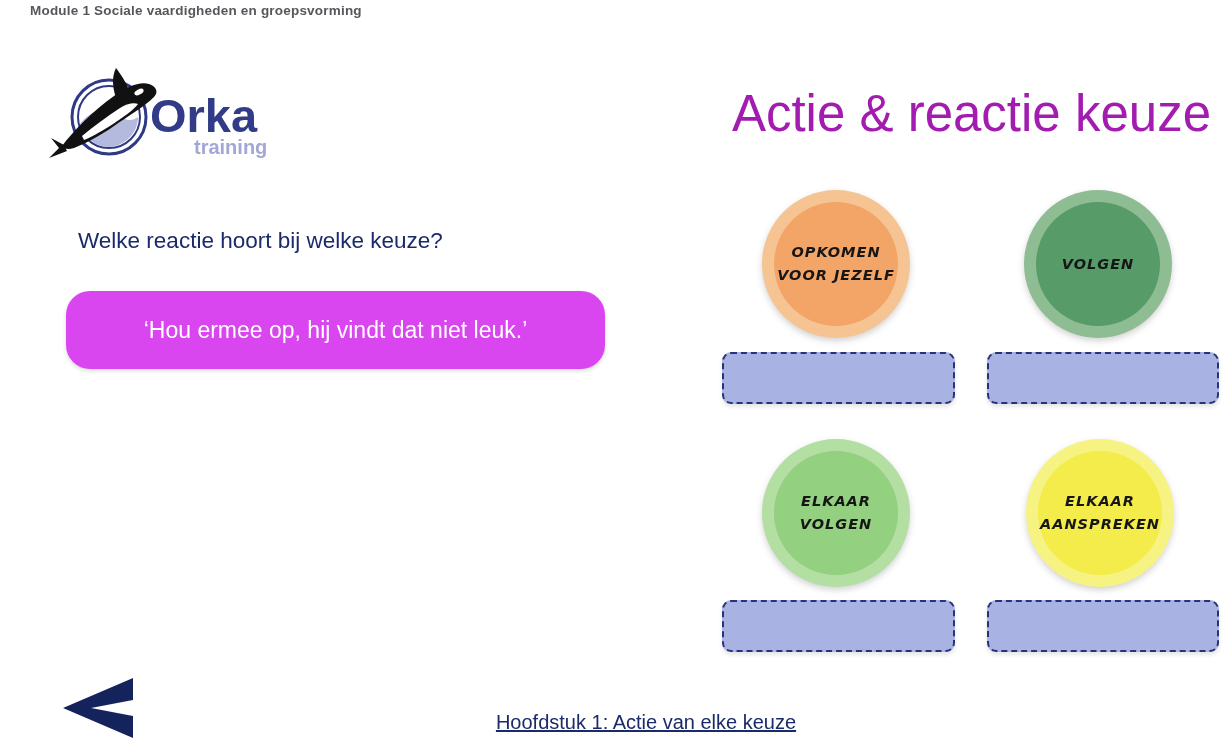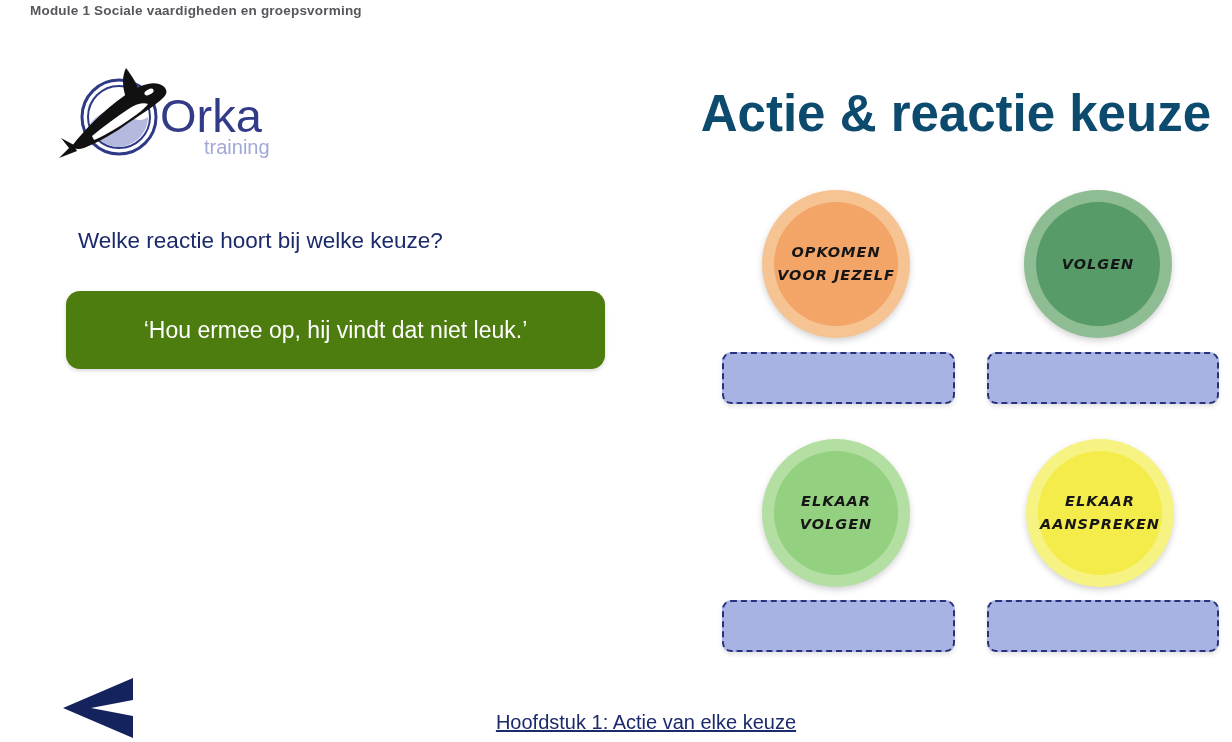"Orka" .logo { font-weight: none -> bold; left: 56px -> 46px }
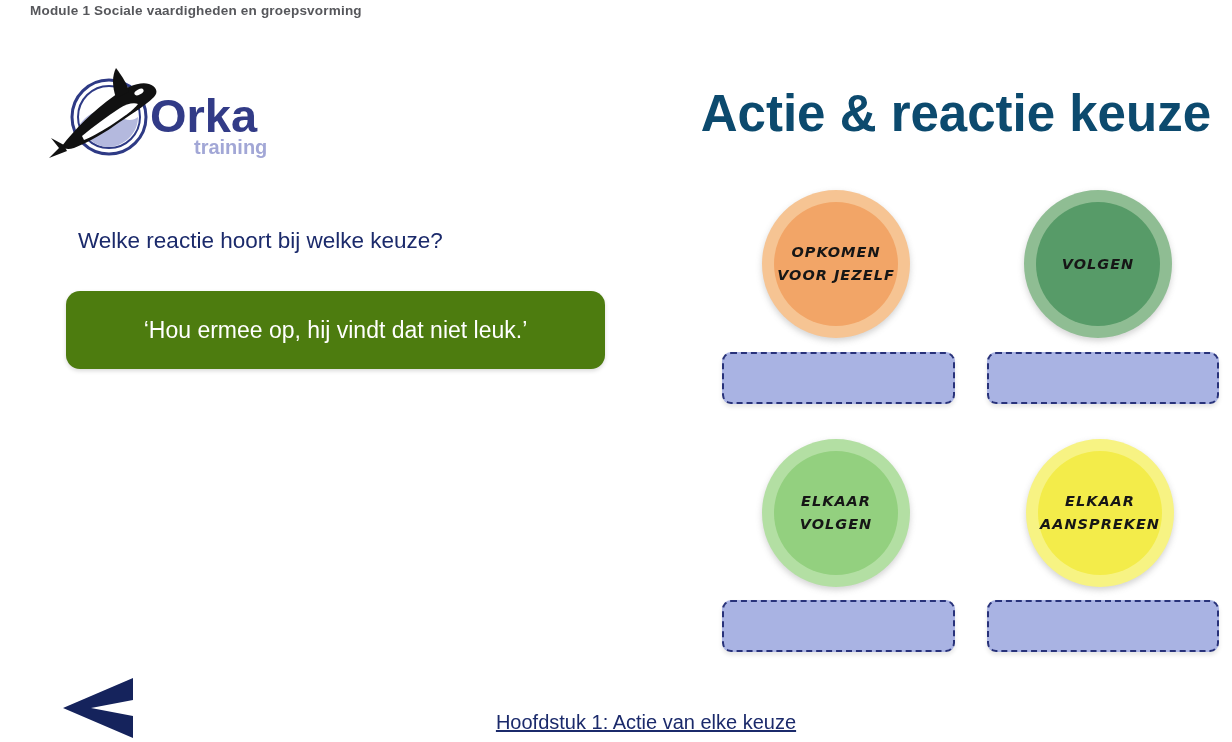"Actie & reactie keuze" .slide-title { color: #0c4a6e -> #a21caf; font-weight: bold -> none }
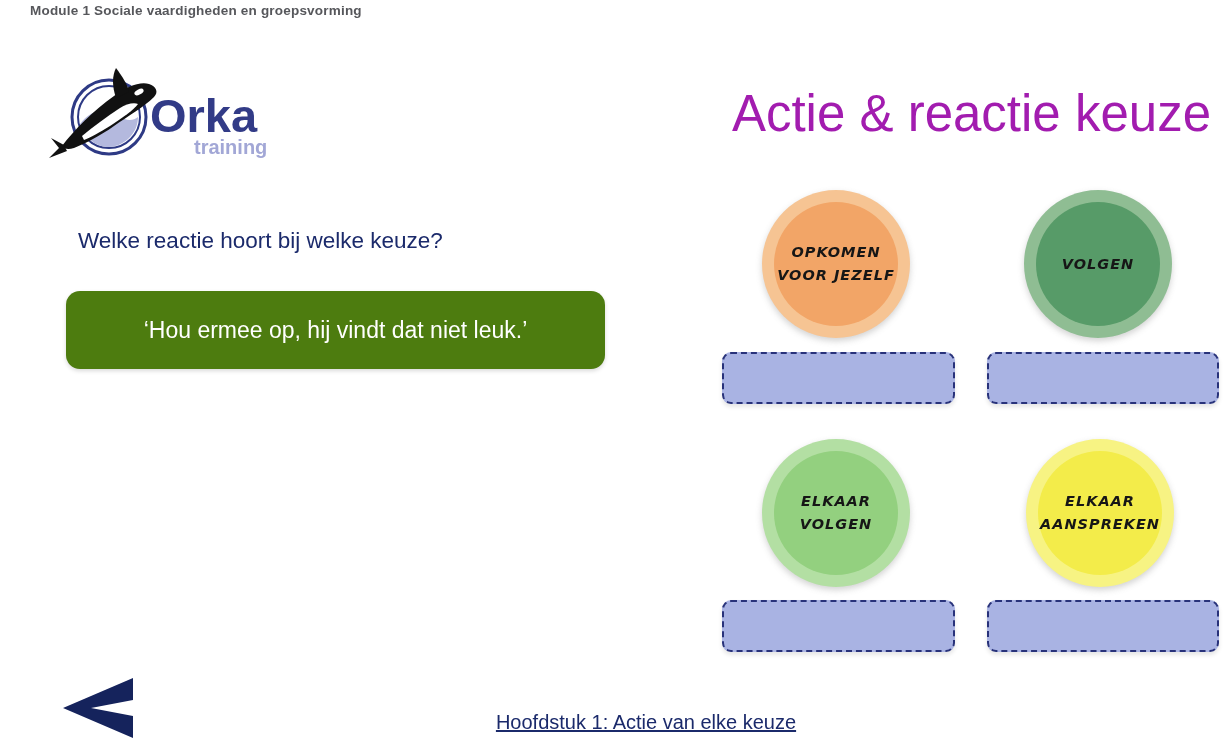"‘Hou ermee op, hij vindt" .statement-card { background: #4d7c0f -> #d946ef; border-radius: 14px -> 24px }
